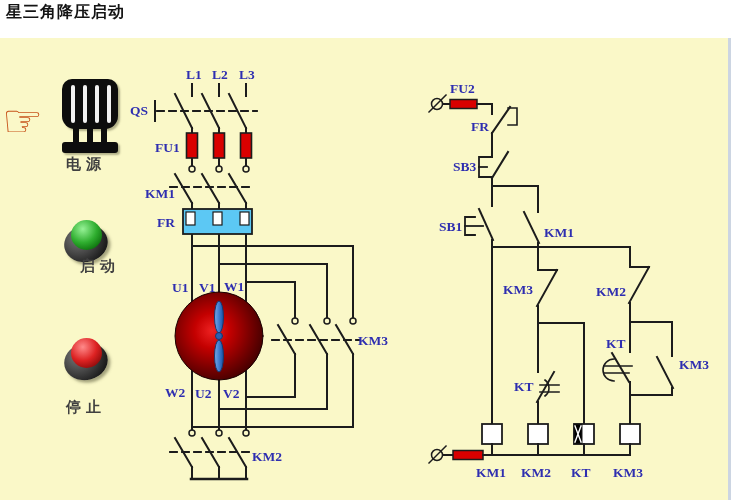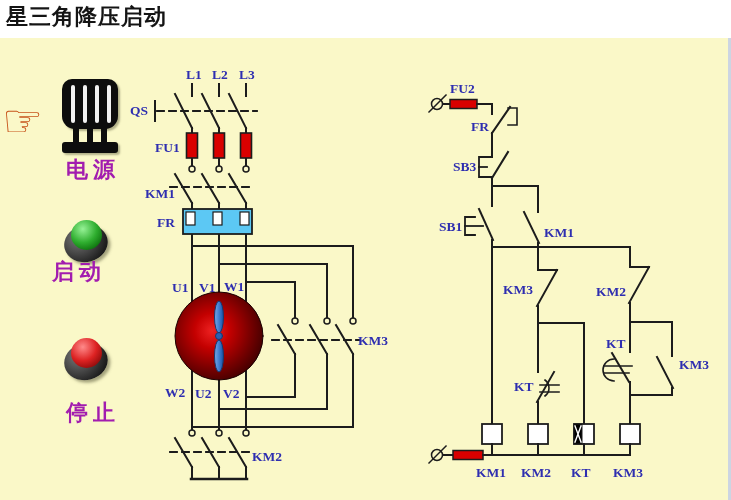"星三角降压启动" .title { font-size: 22px -> 16px }
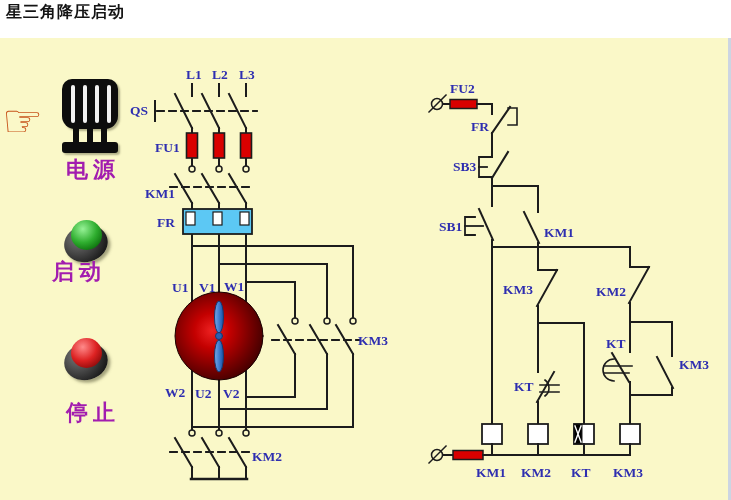"电源" .cnlabel { color: #a21caf -> #404040; font-size: 22px -> 15px }
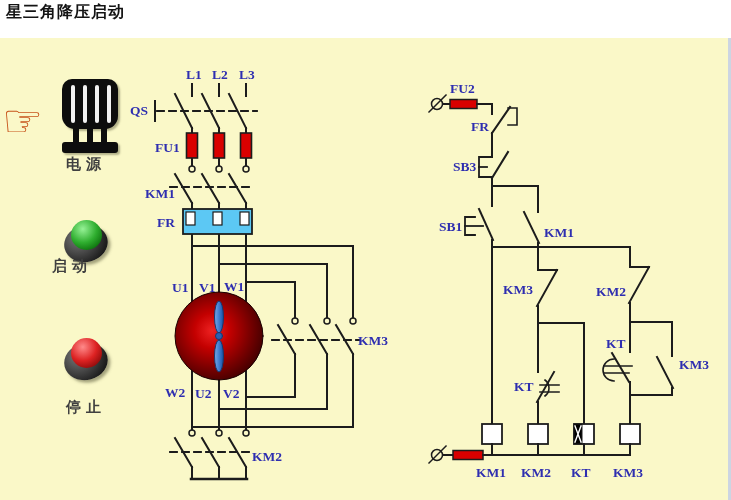"启动" div.cnlabel { left: 52px -> 80px }
